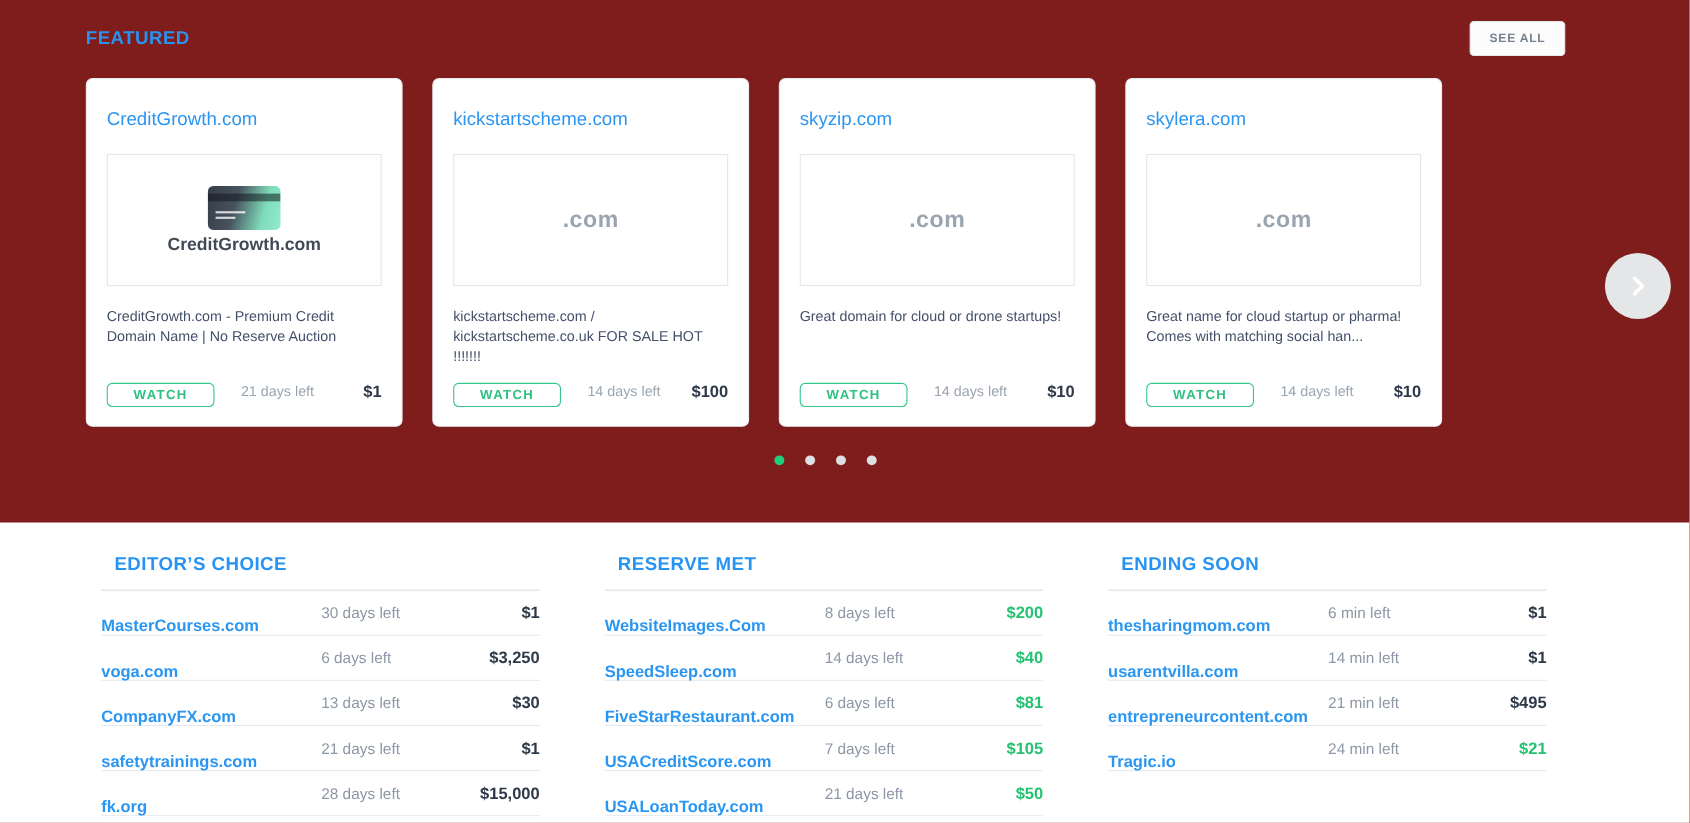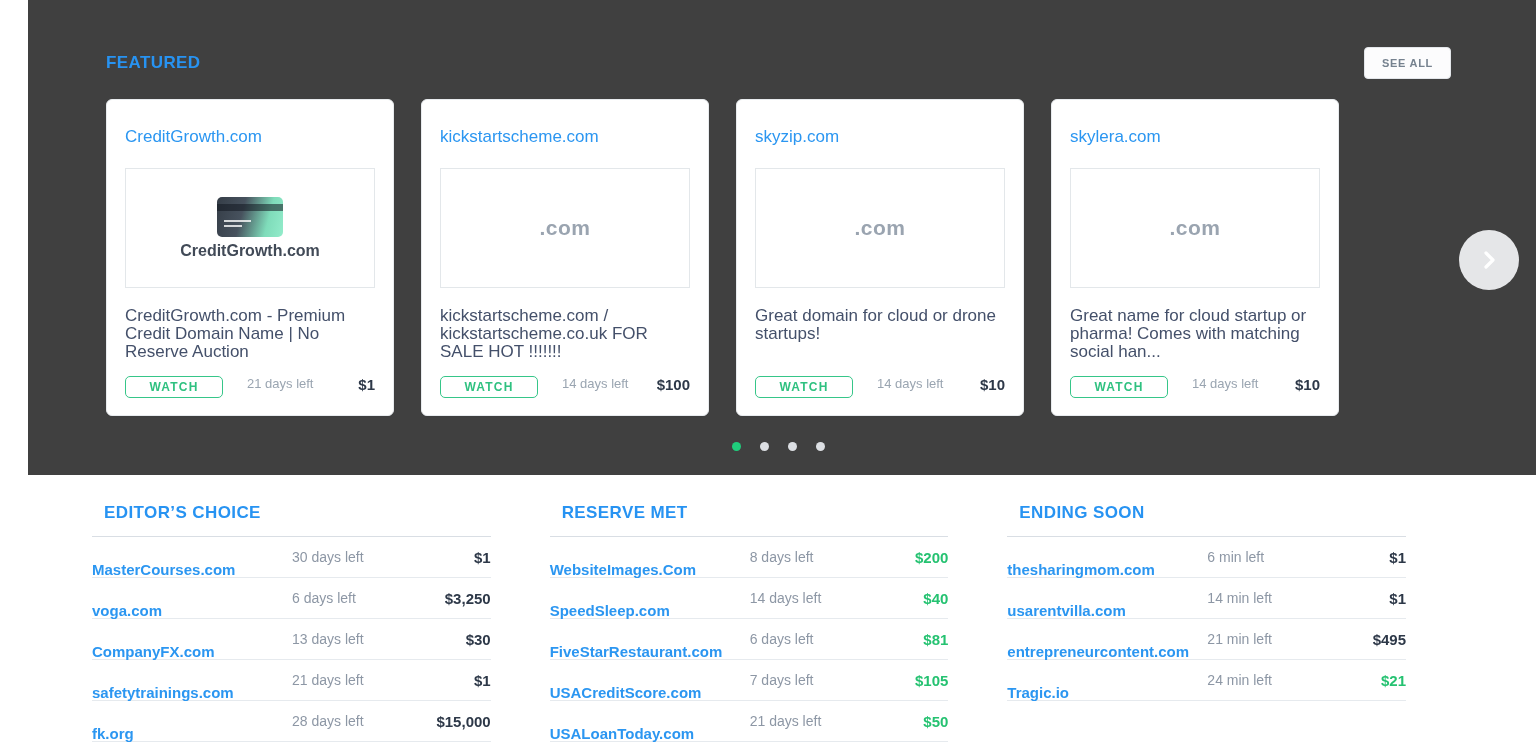"FEATURED" .featured { background: #404040 -> #7f1d1d; margin-left: 28px -> none; padding-top: 48px -> 20px }
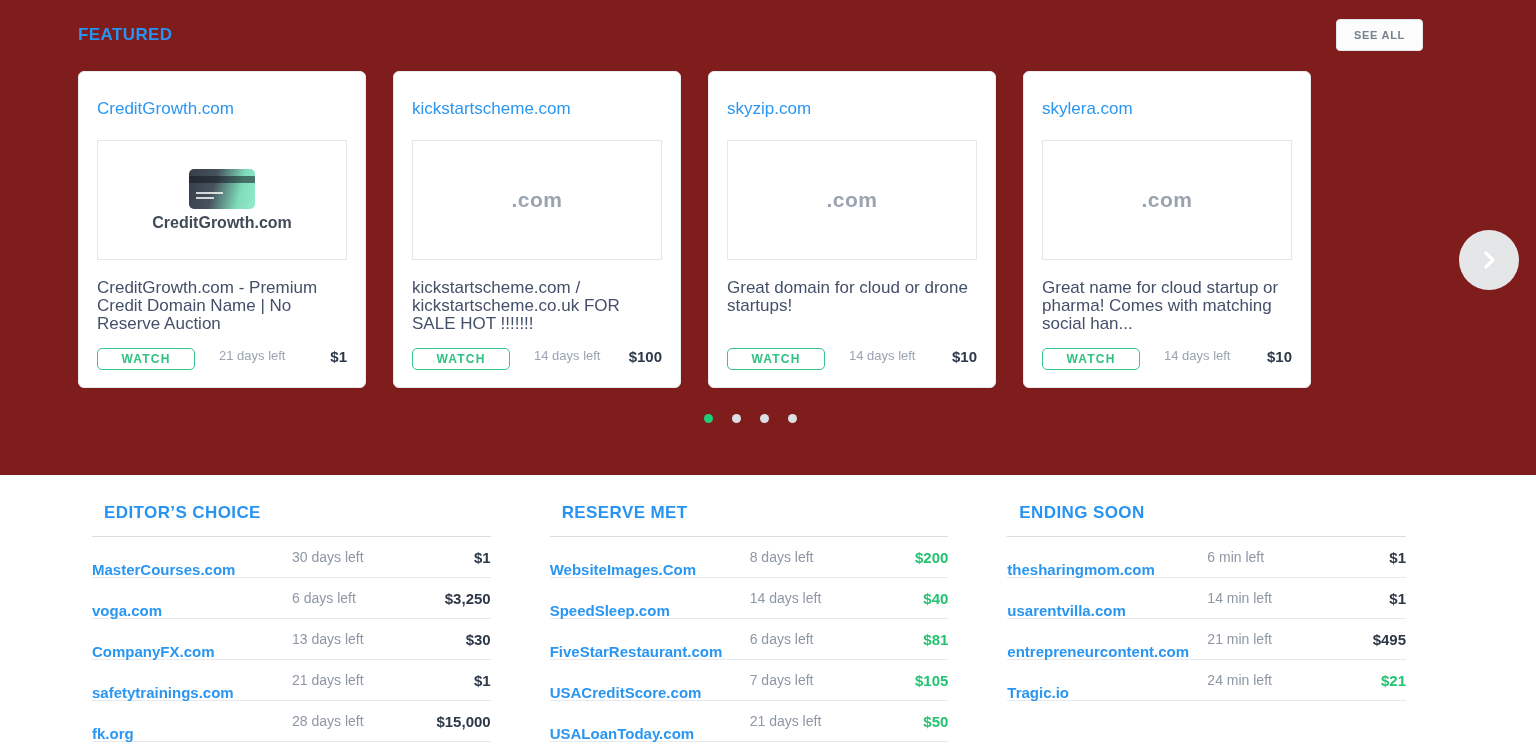"CreditGrowth.com - Premium Credit Domain" .card-desc { font-size: 17px -> 13px }
